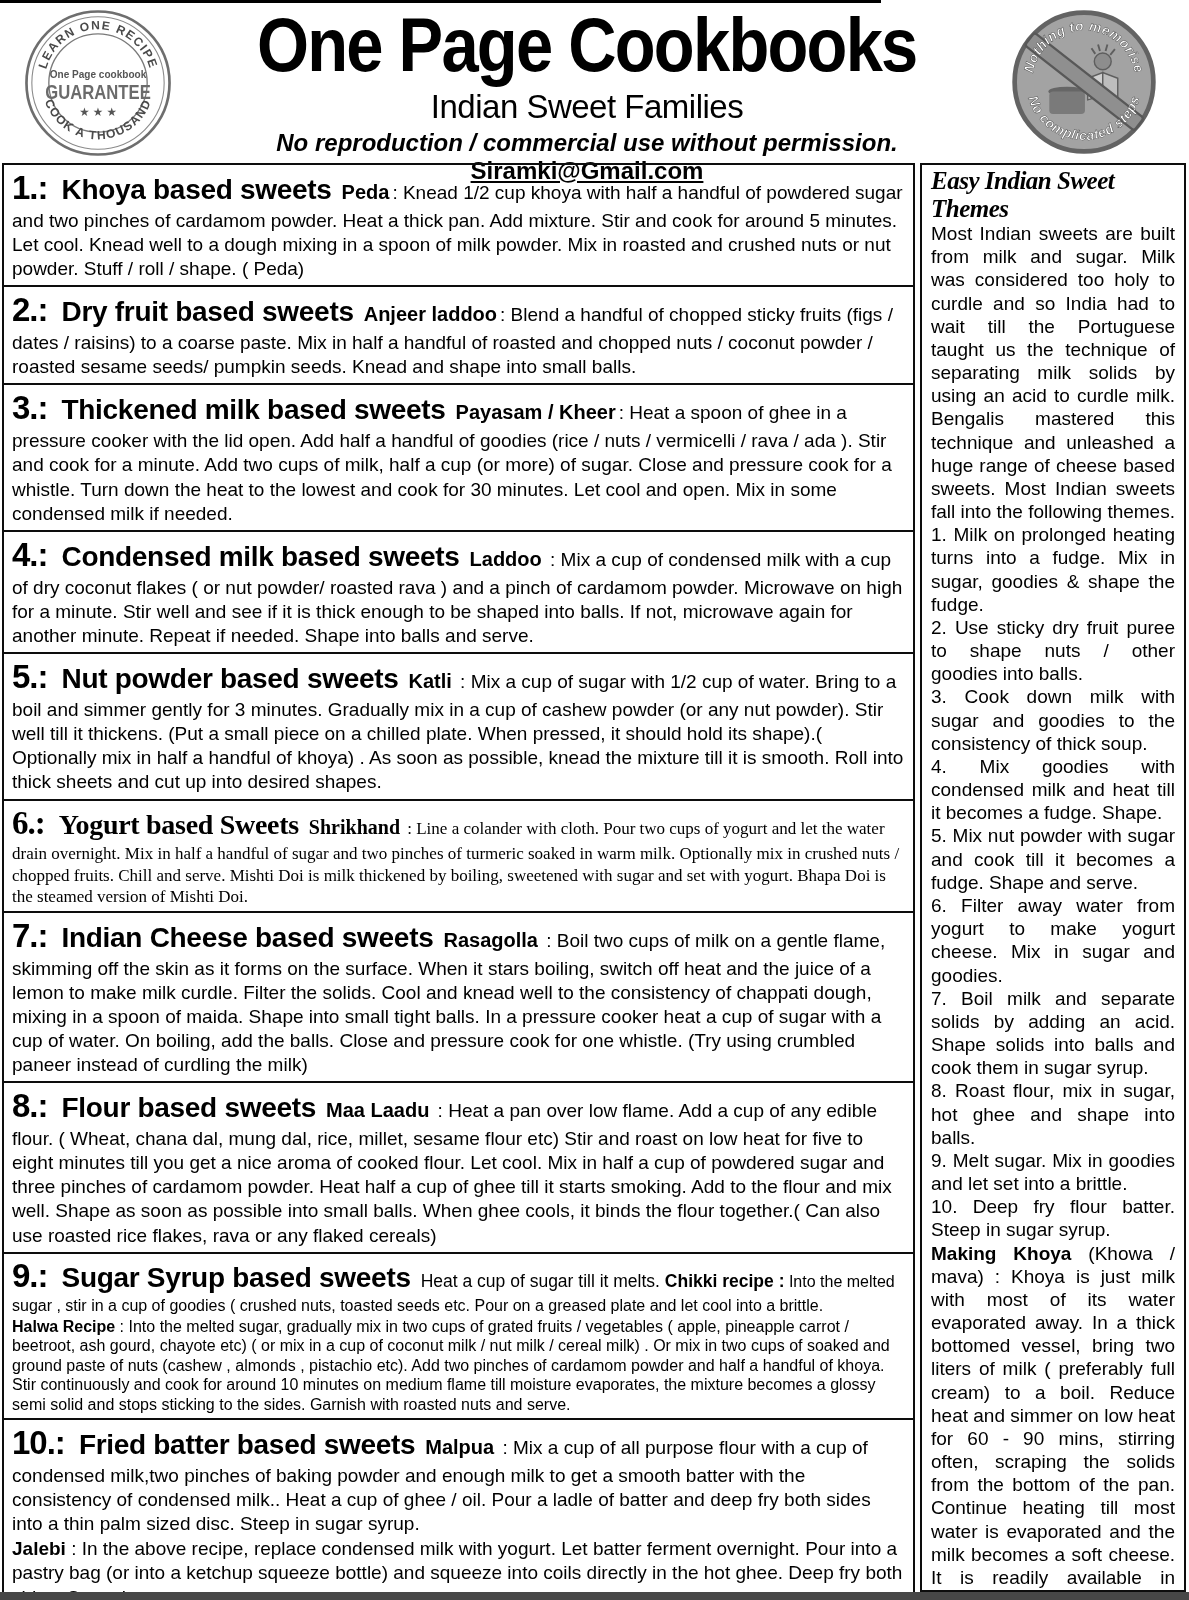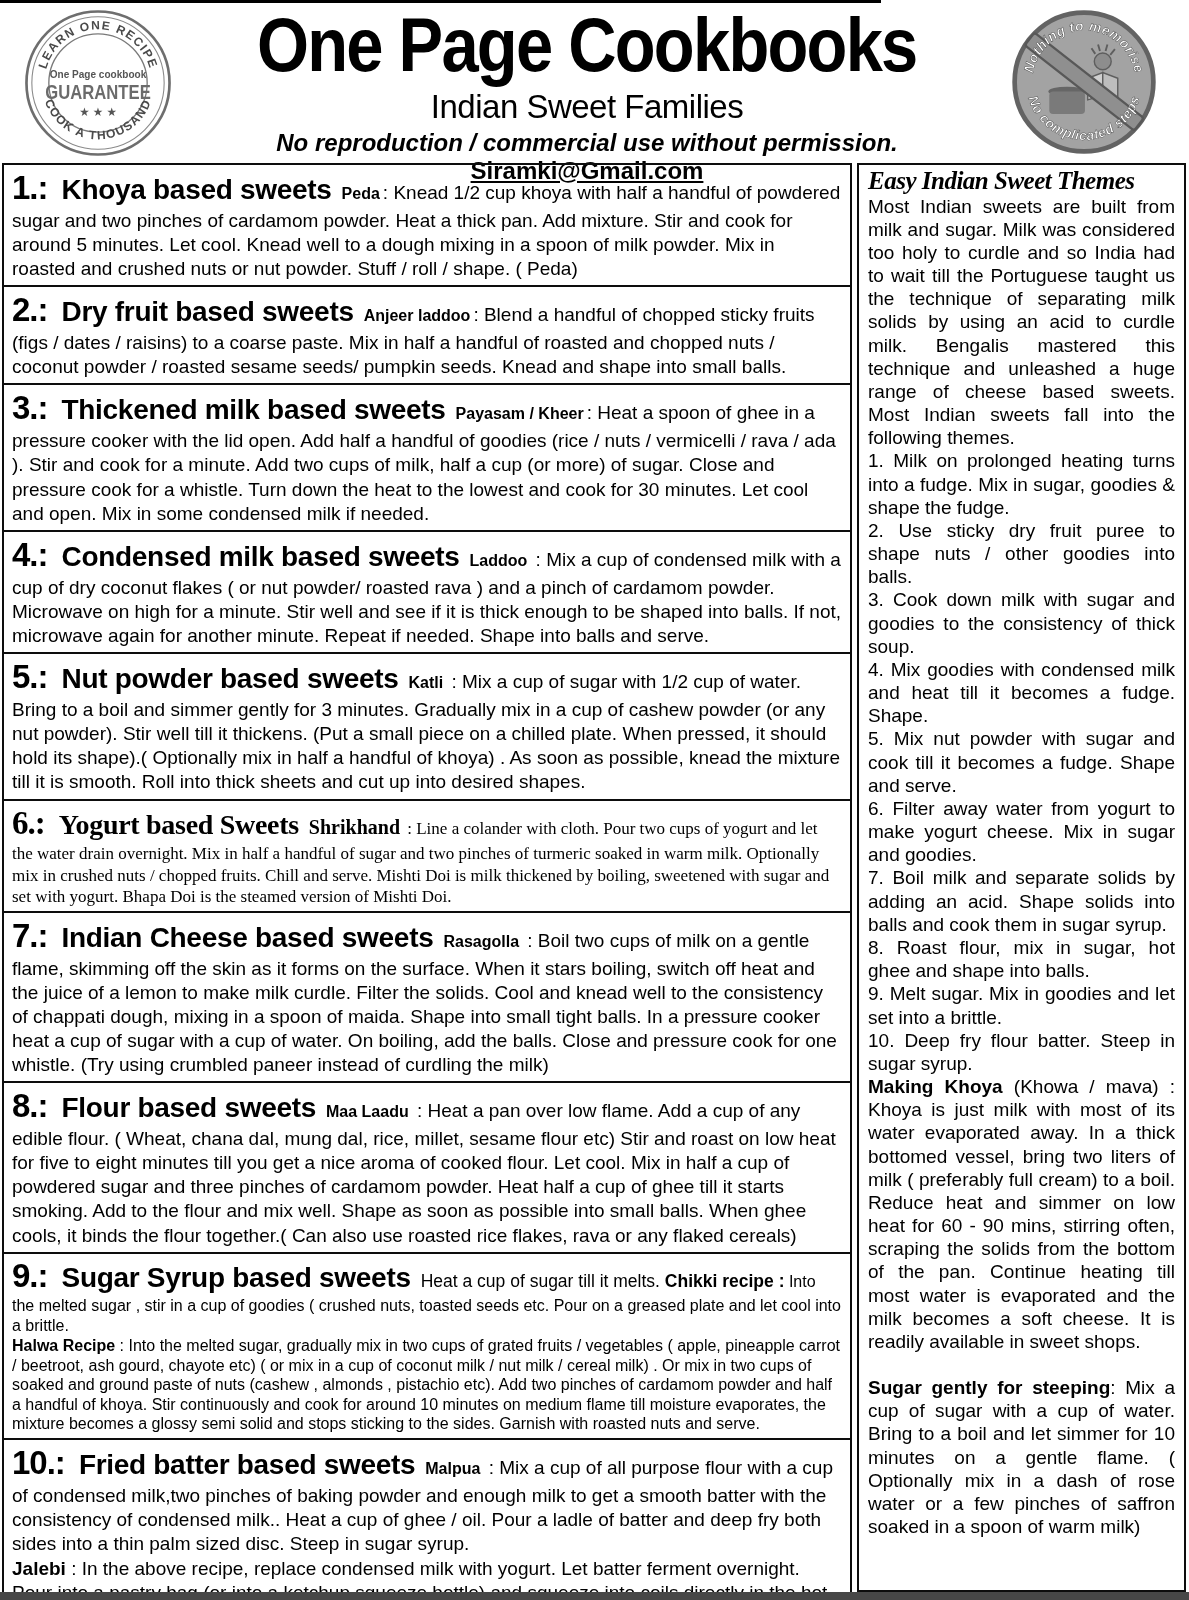"Peda" .rname { font-size: 16px -> 20px }
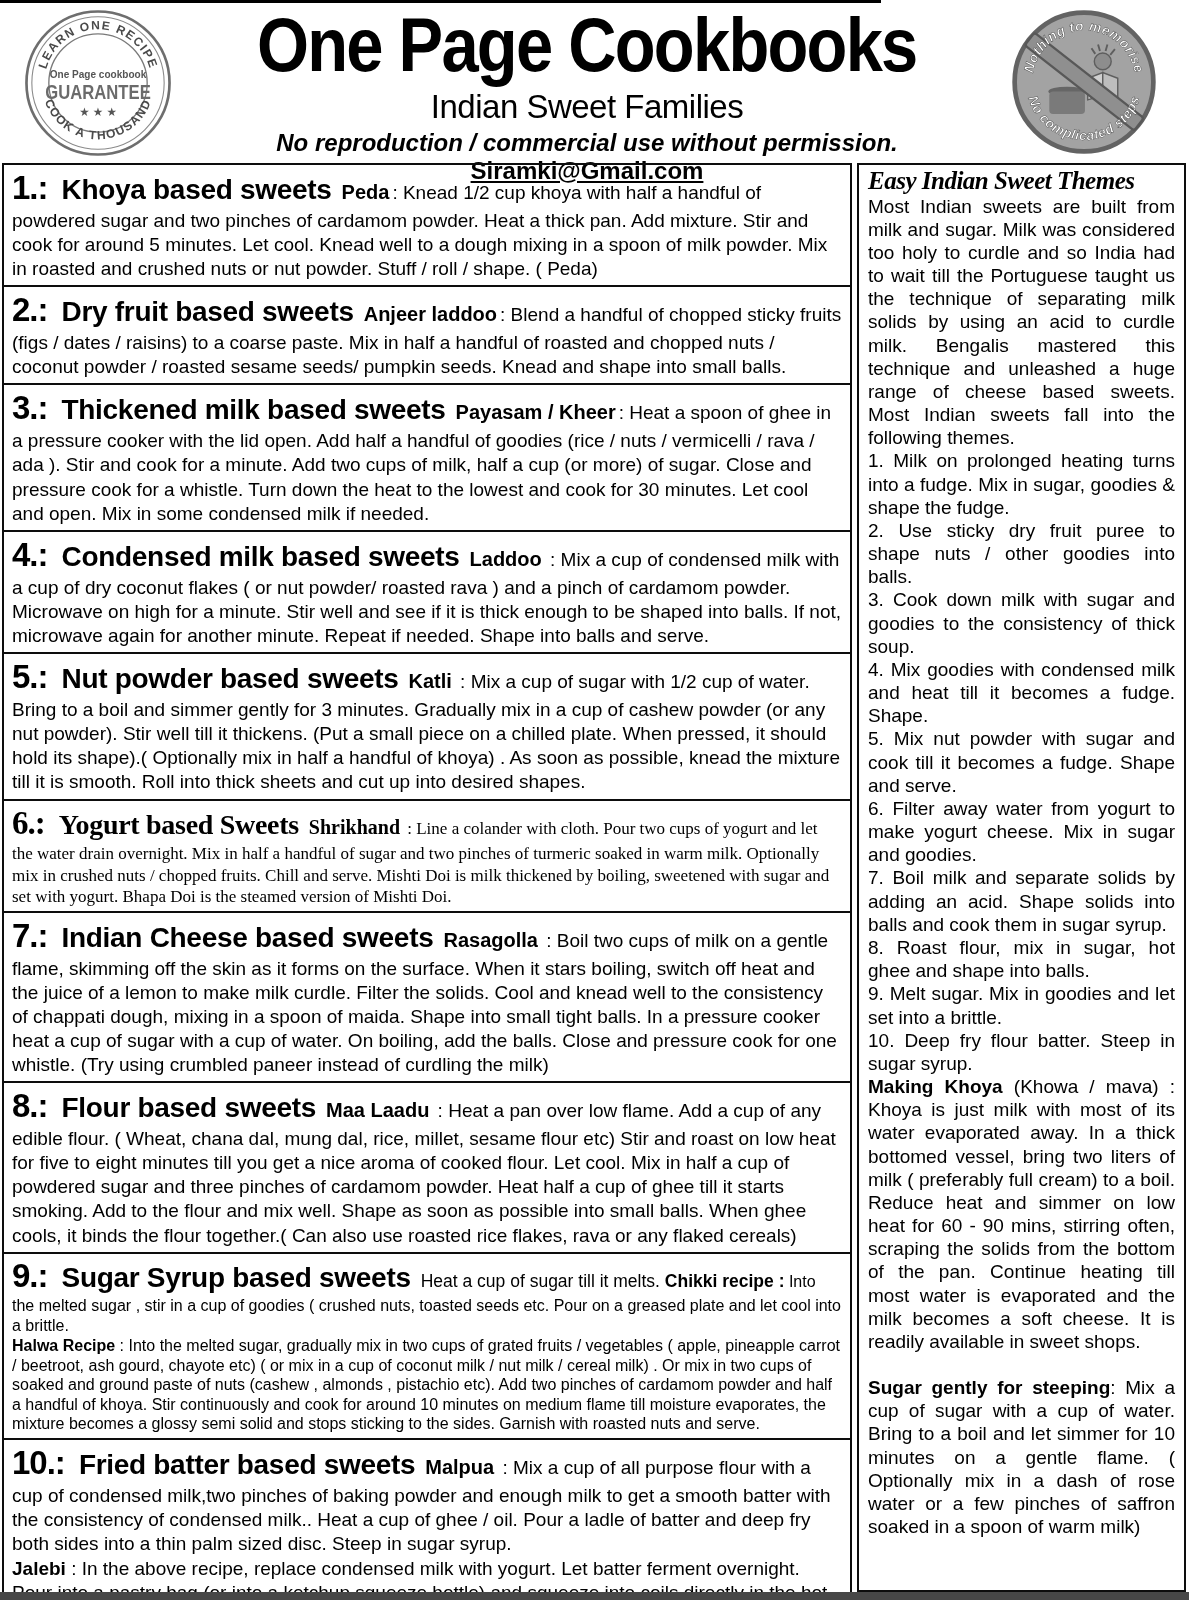"Easy Indian Sweet Themes" .sidebar { width: 329px -> 266px }
